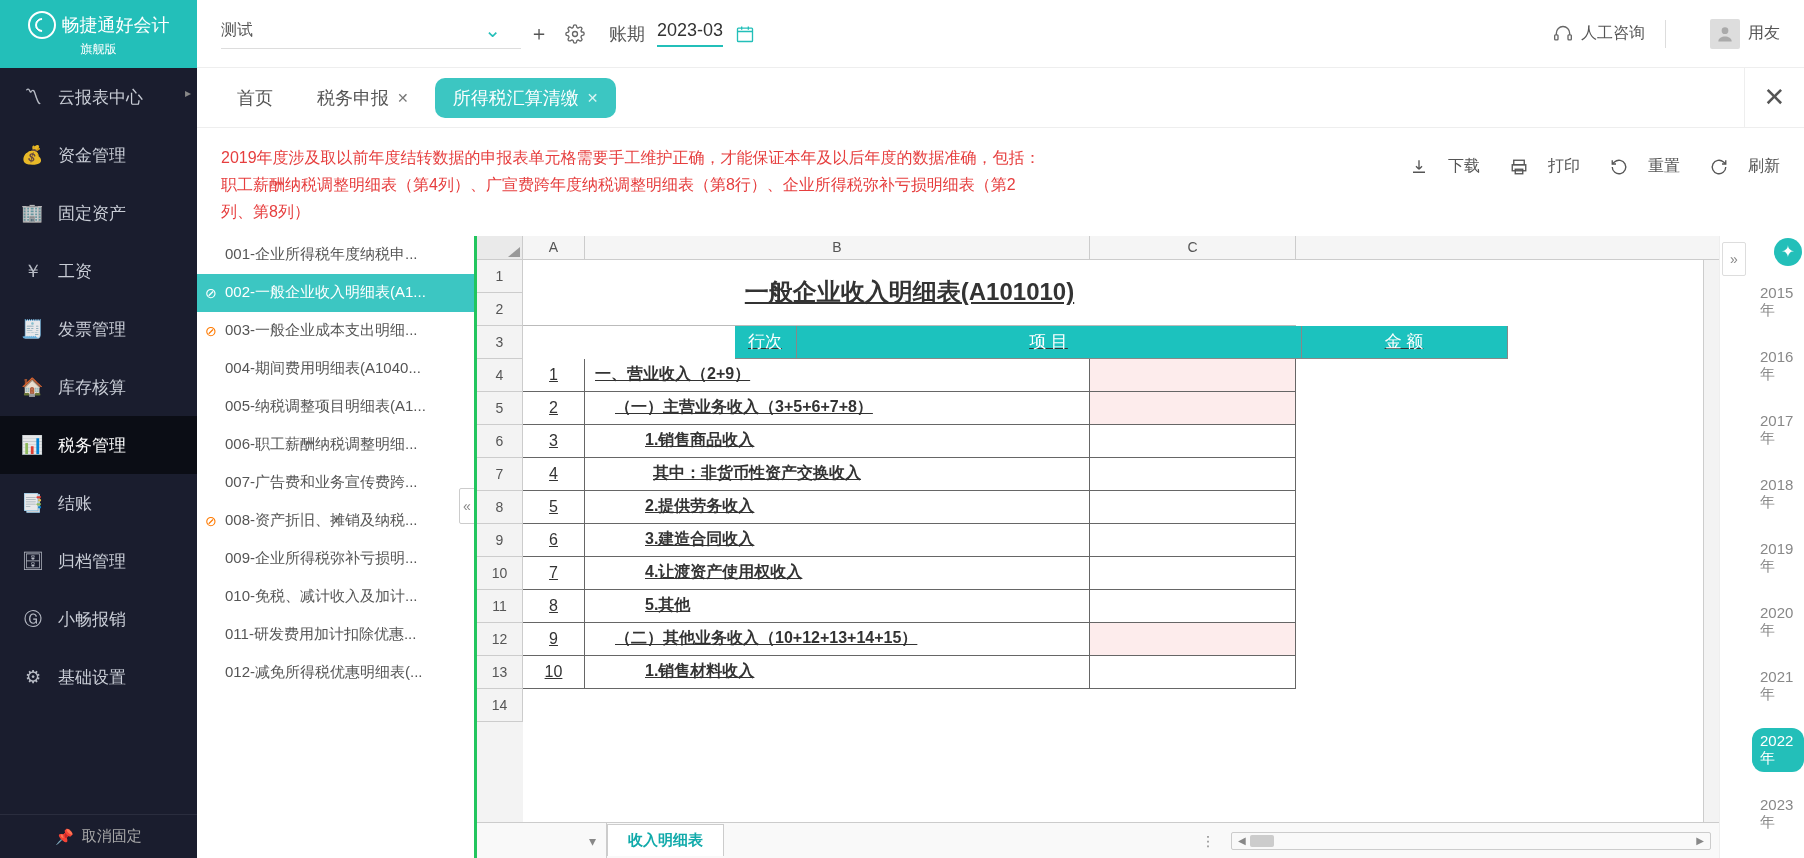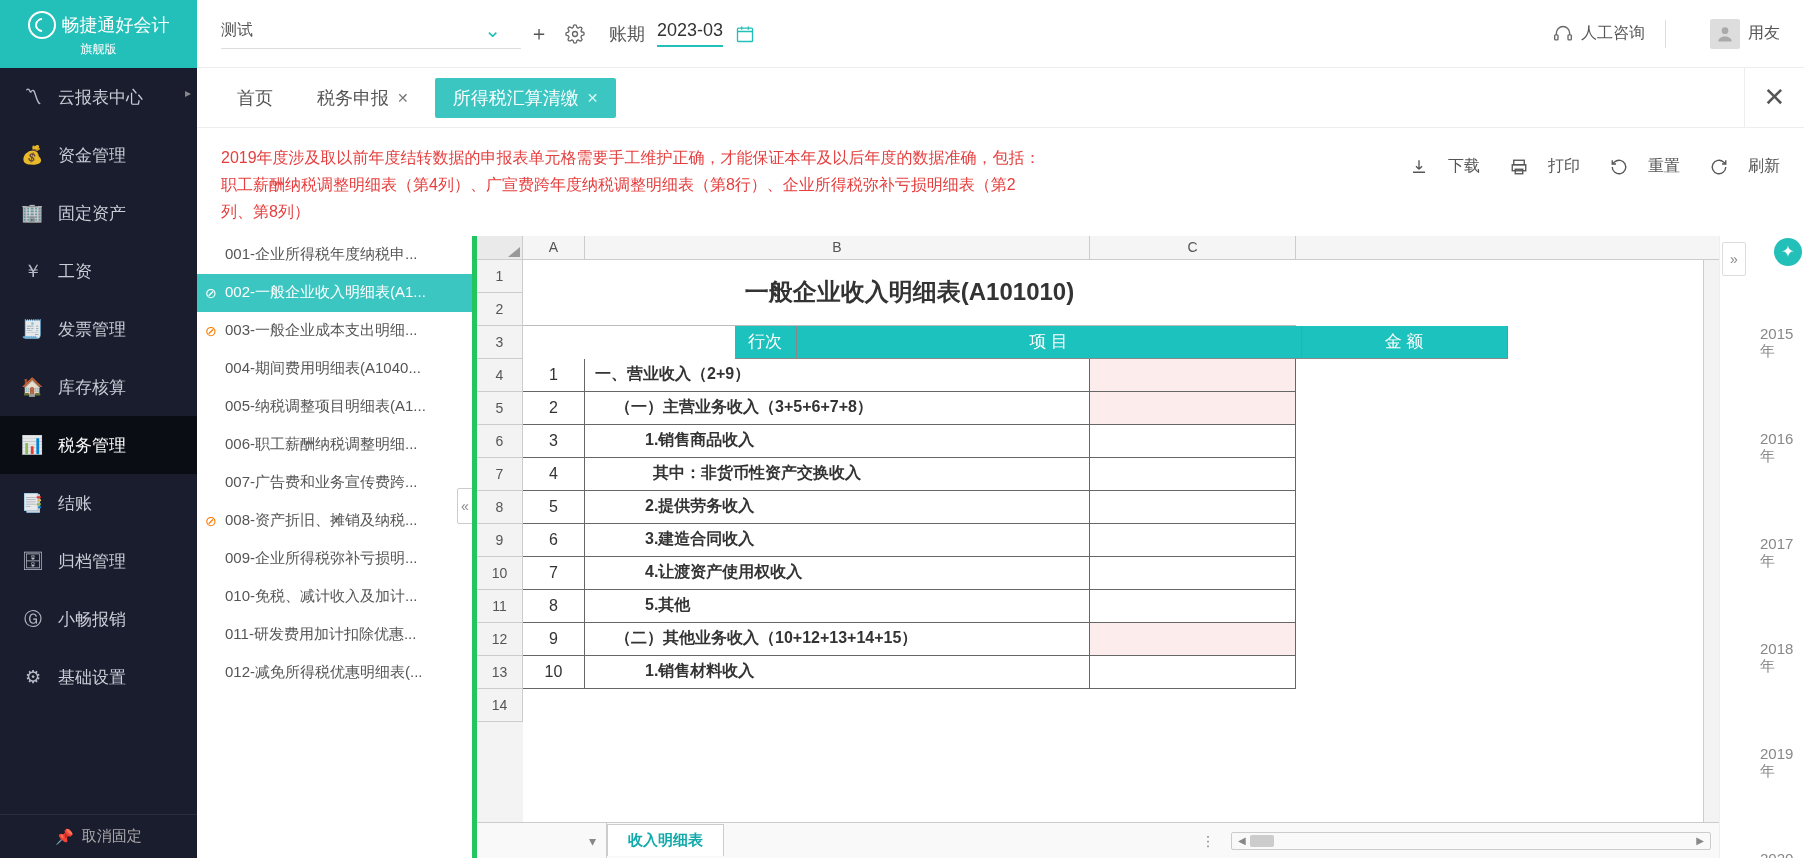"所得税汇算清缴" .tab.active { border-radius: 2px -> 10px }
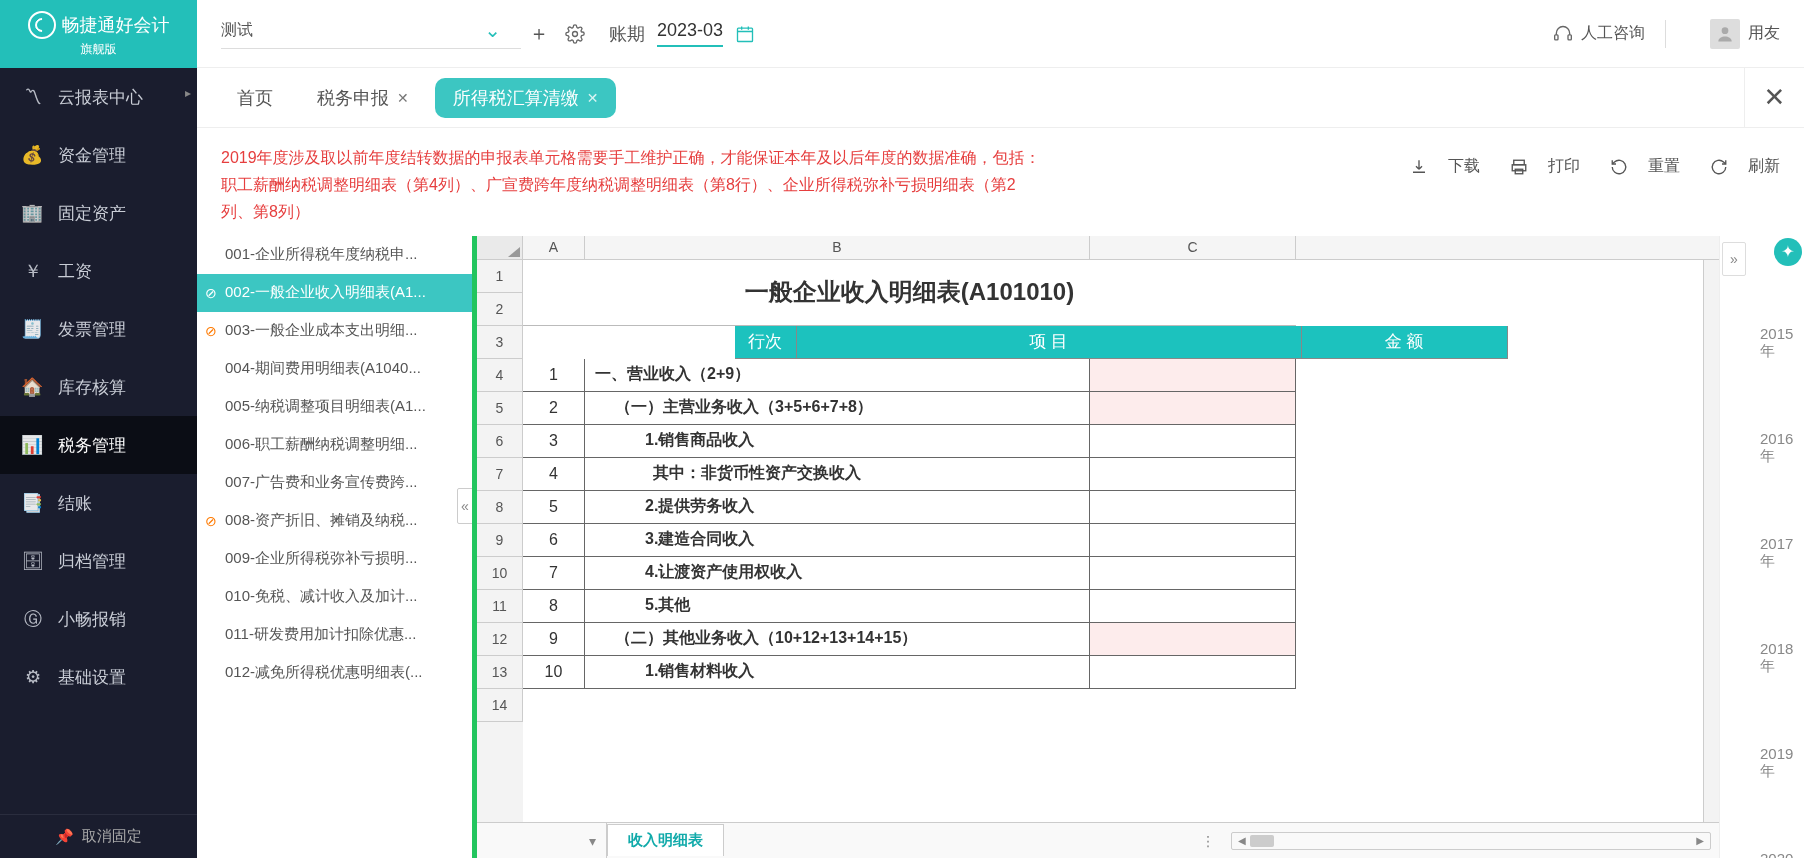"001-企业所得税年度纳税申..." .forms-panel { border-right: 5px solid #22c55e -> 3px solid #22c55e }
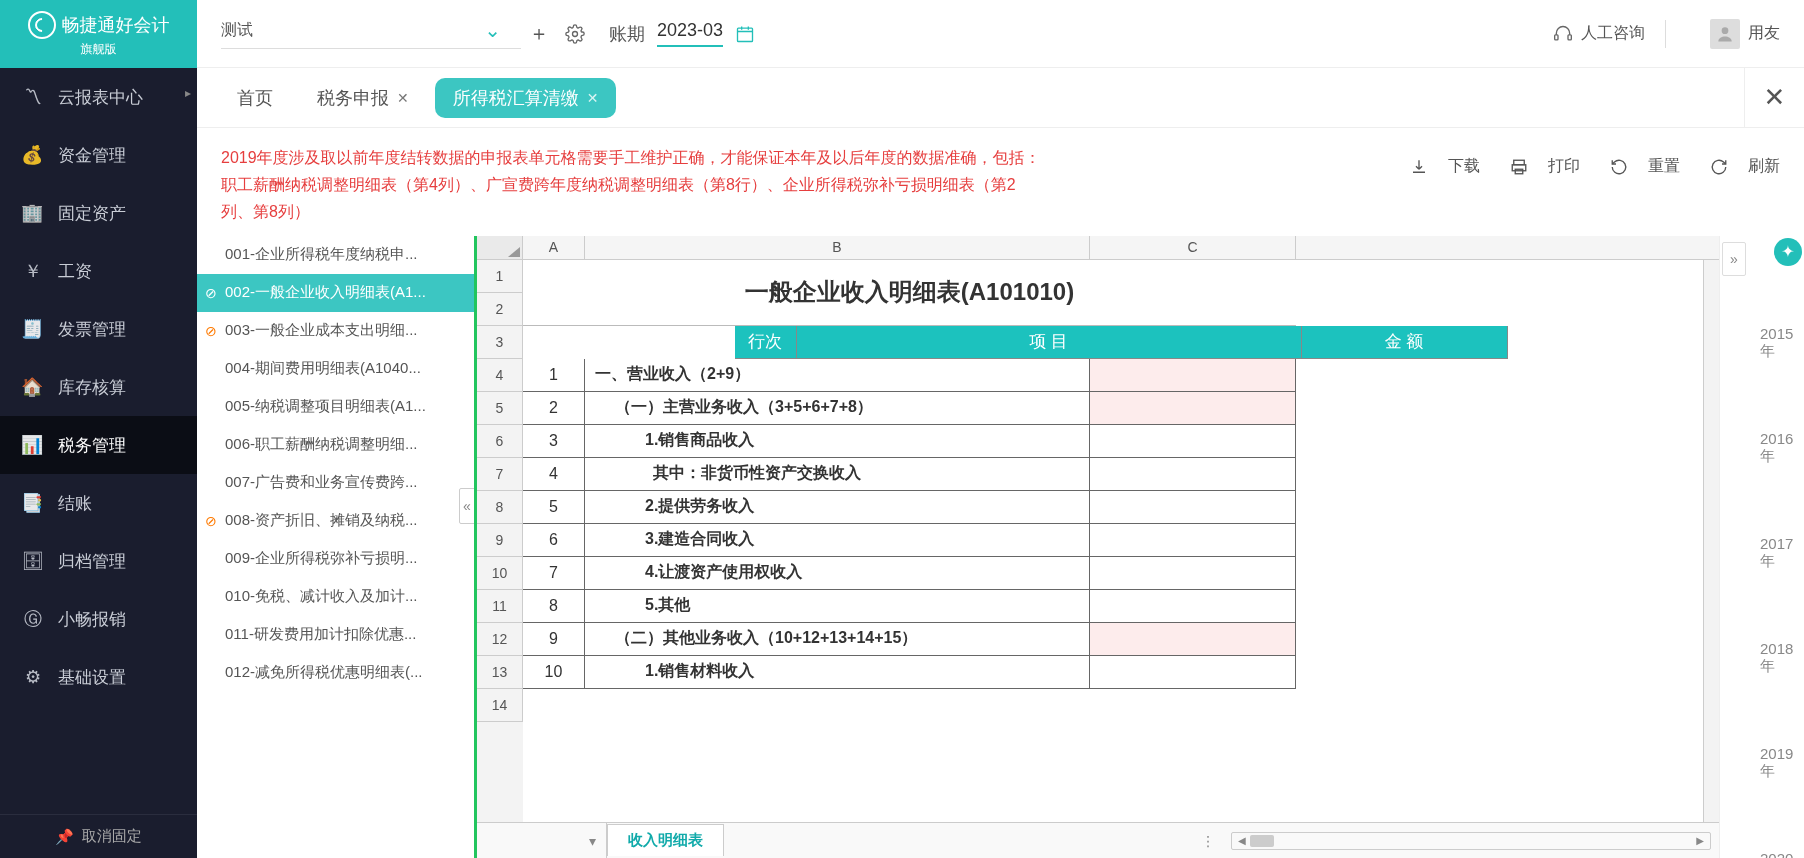"一般企业收入明细表(A101010)" .cells { text-decoration: none -> underline }
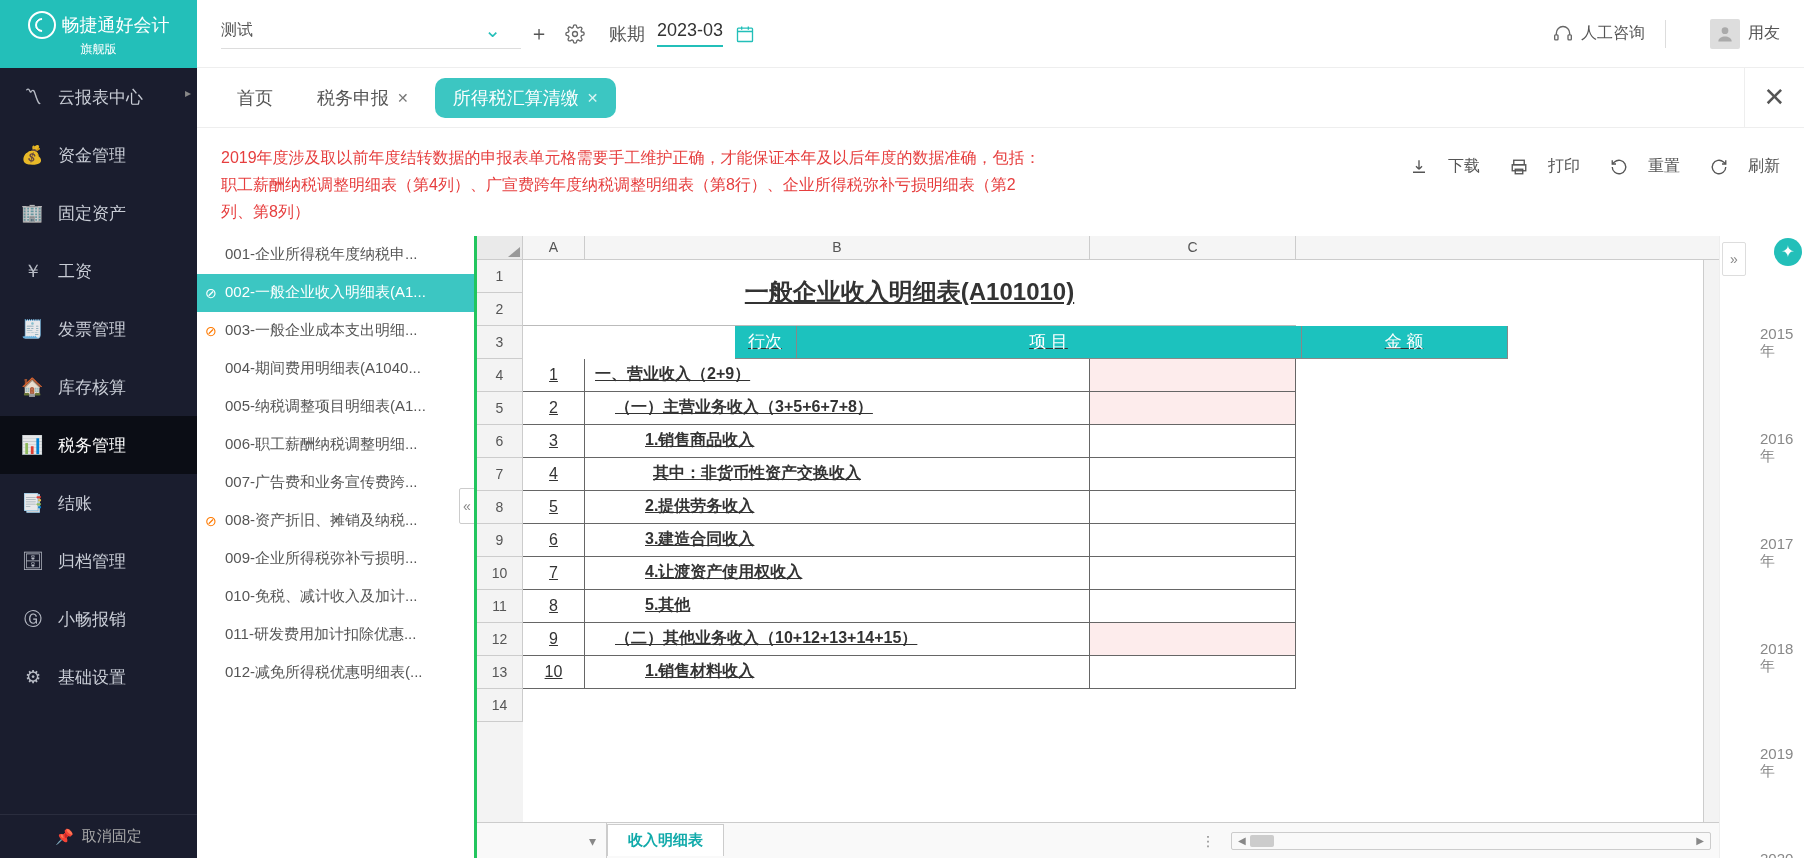"2015年" .year { margin-top: 41px -> none }
